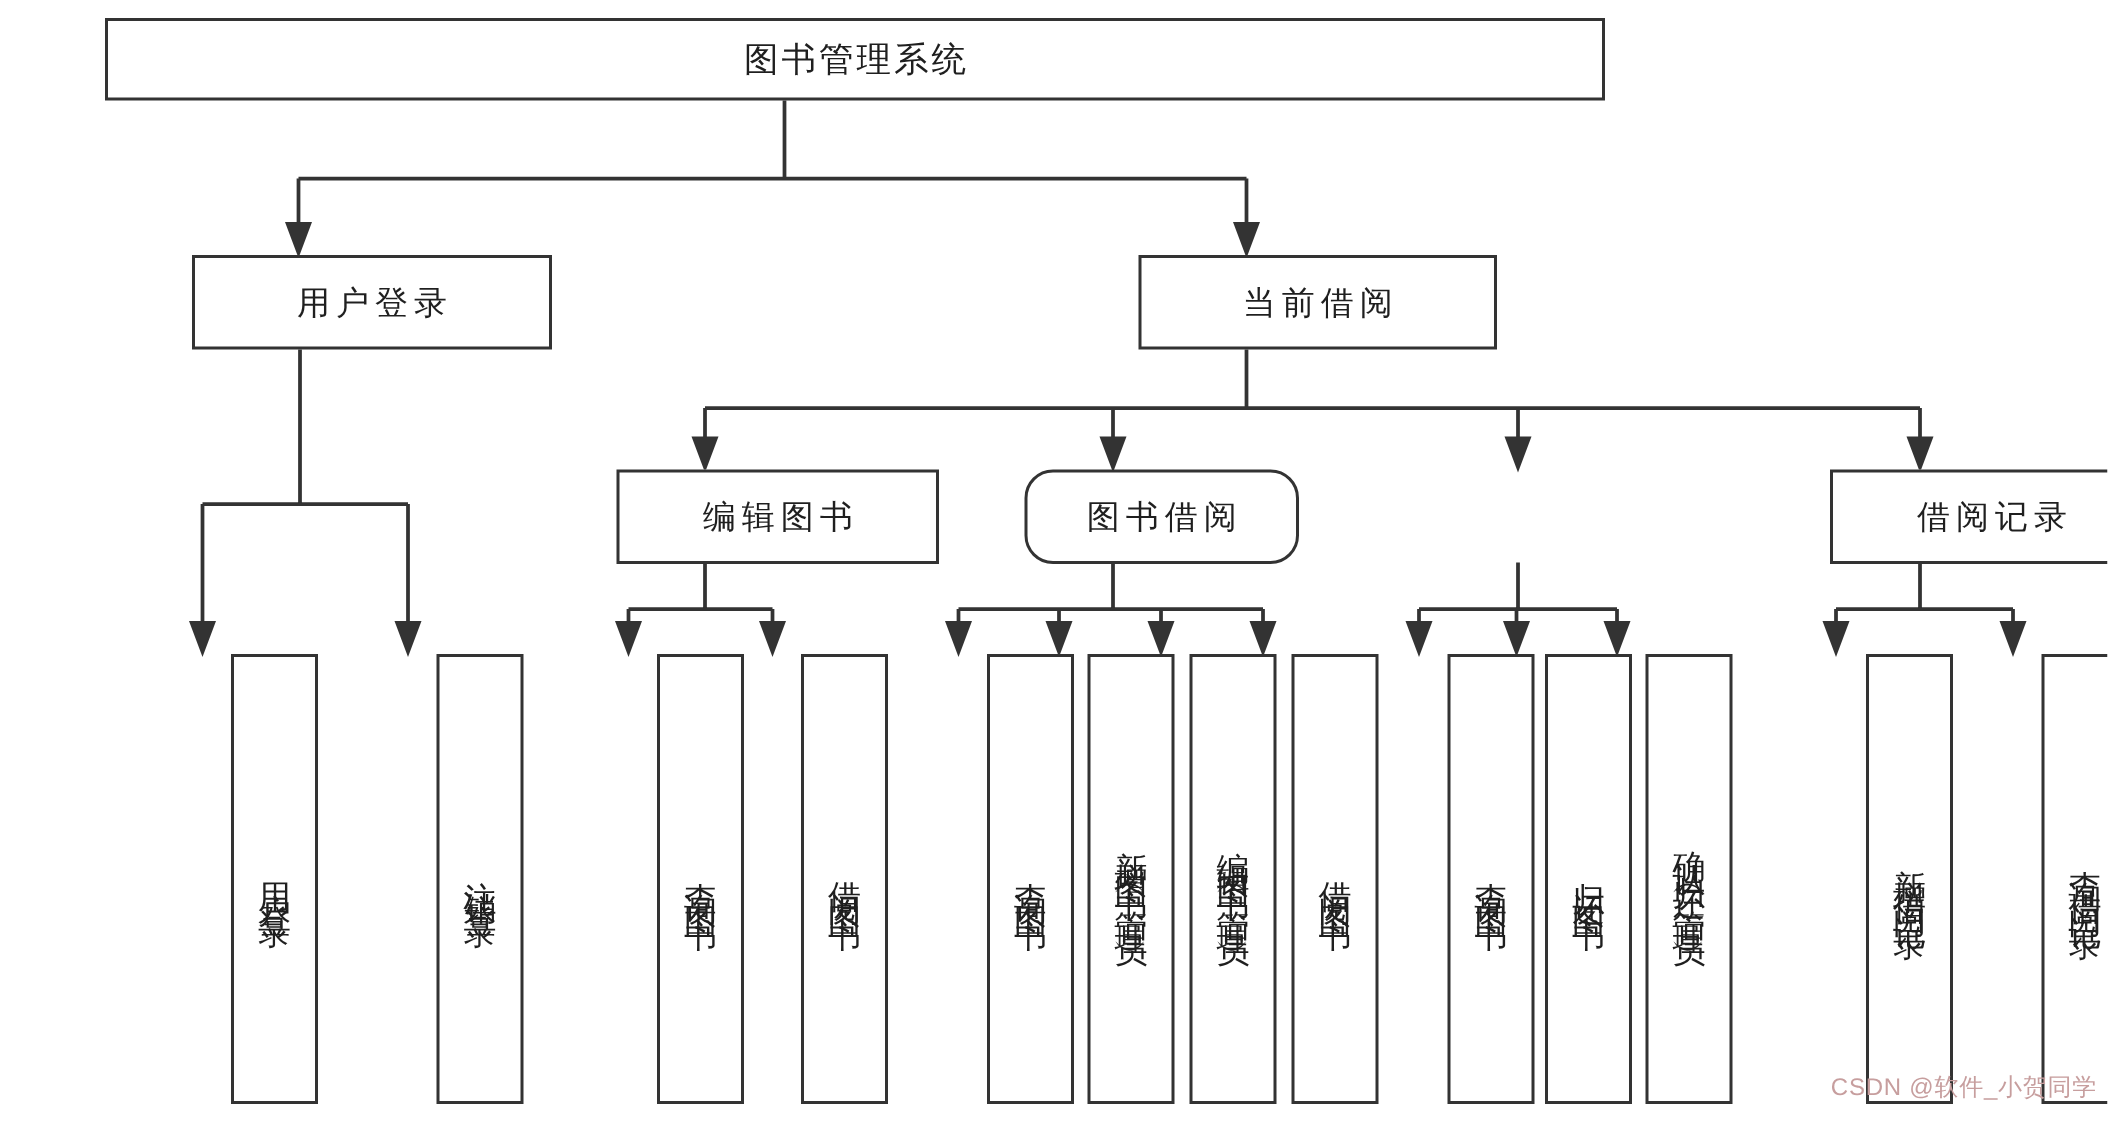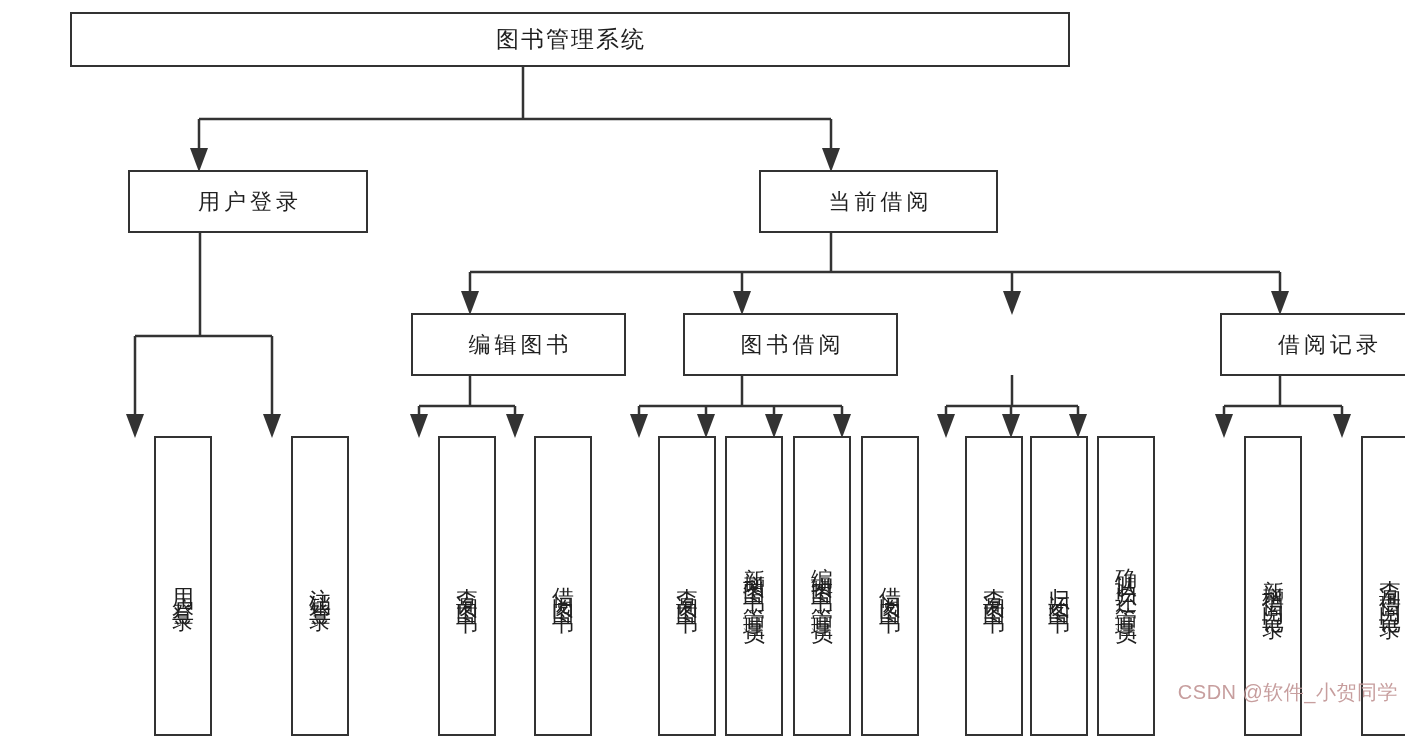"图书借阅" div.box { border-radius: none -> 19px; width: 215px -> 183px }
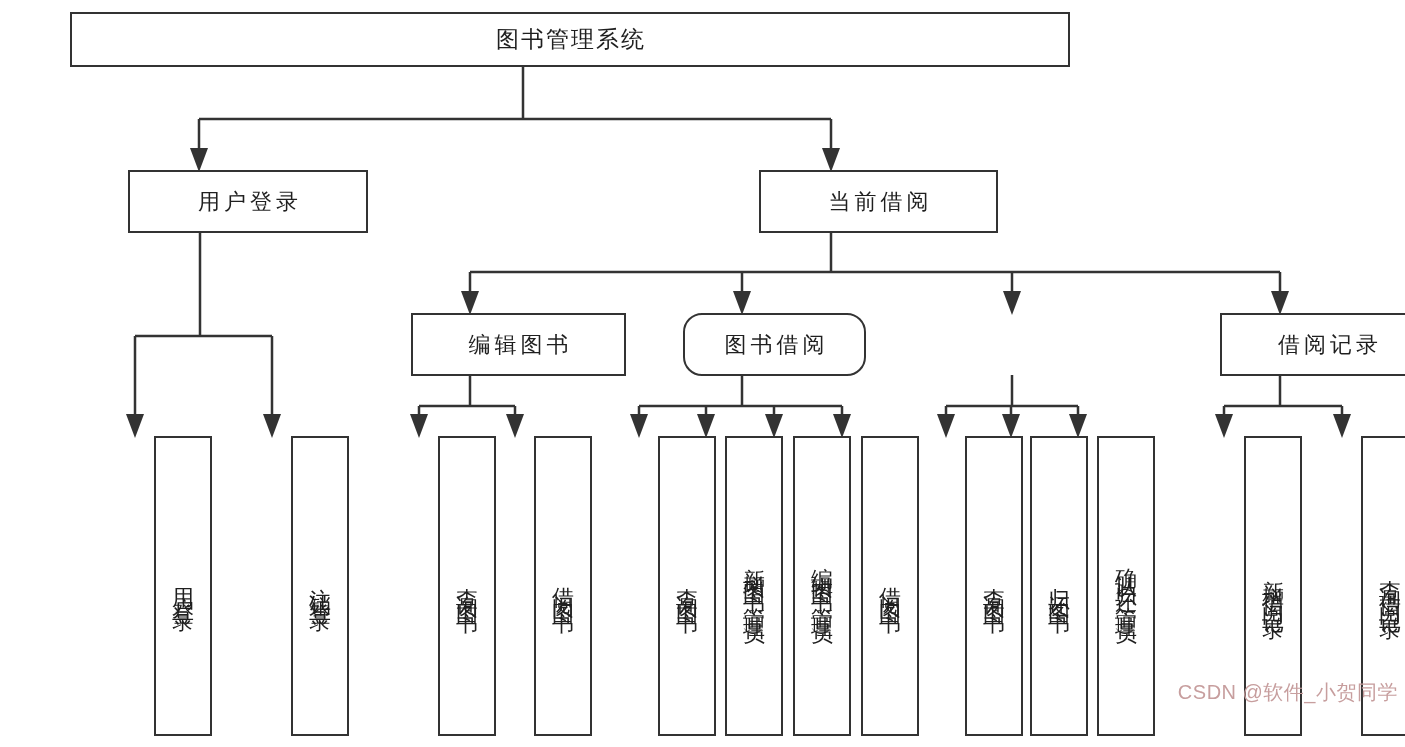"CSDN @软件_小贺同学" .watermark { font-size: 20px -> 16px; top: 679px -> 715px }
